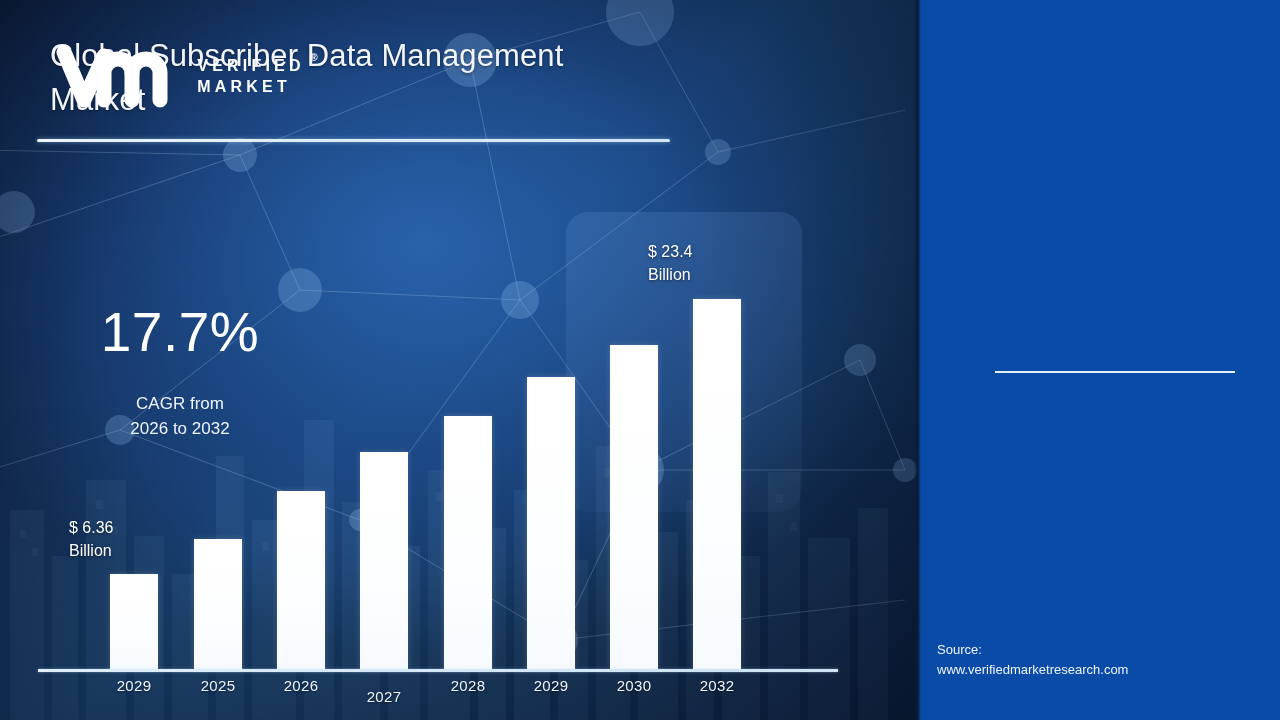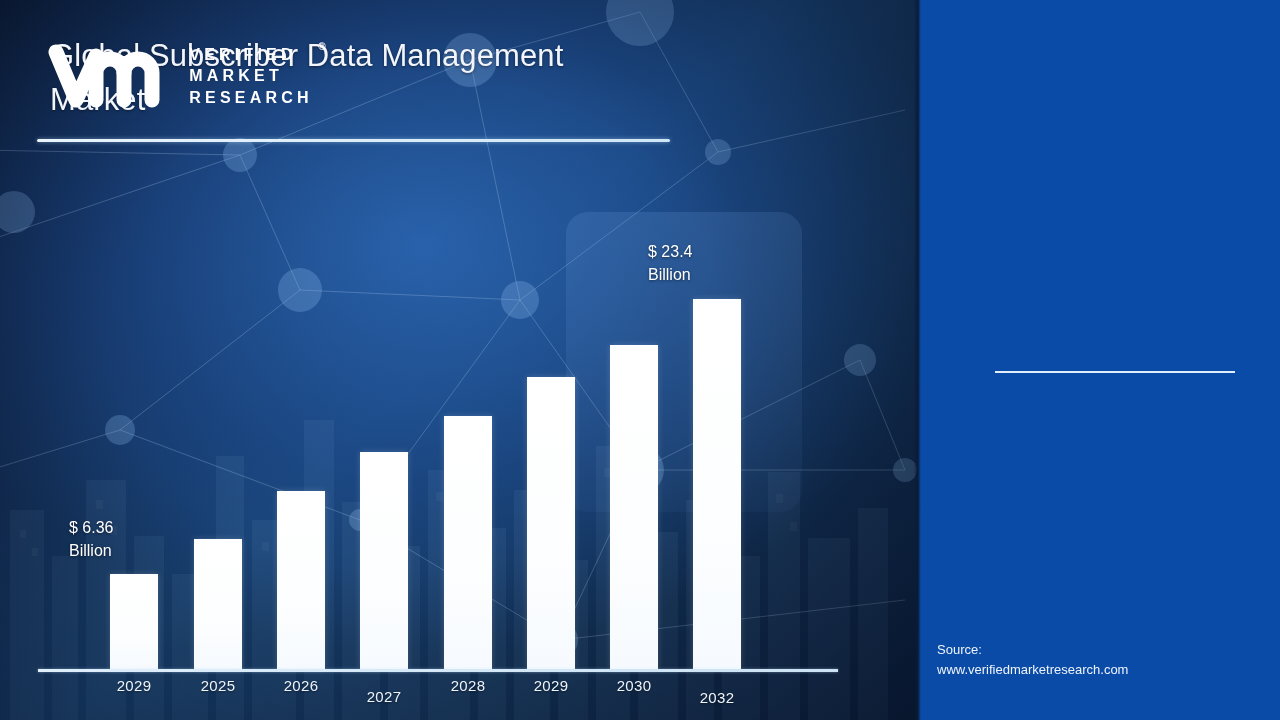"RESEARCH" div.logo-line { html: <div>RESEARCH</div> -> none }
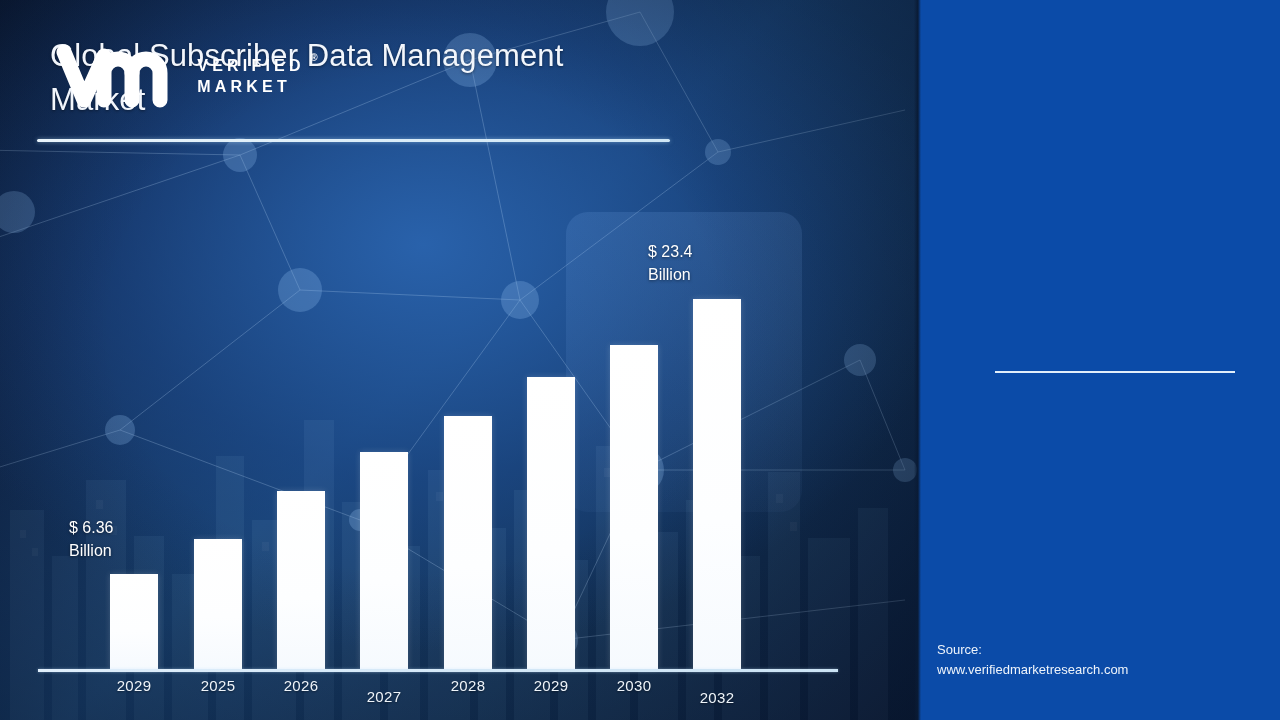"17.7%" div { html: none -> <div>17.7%</div> }
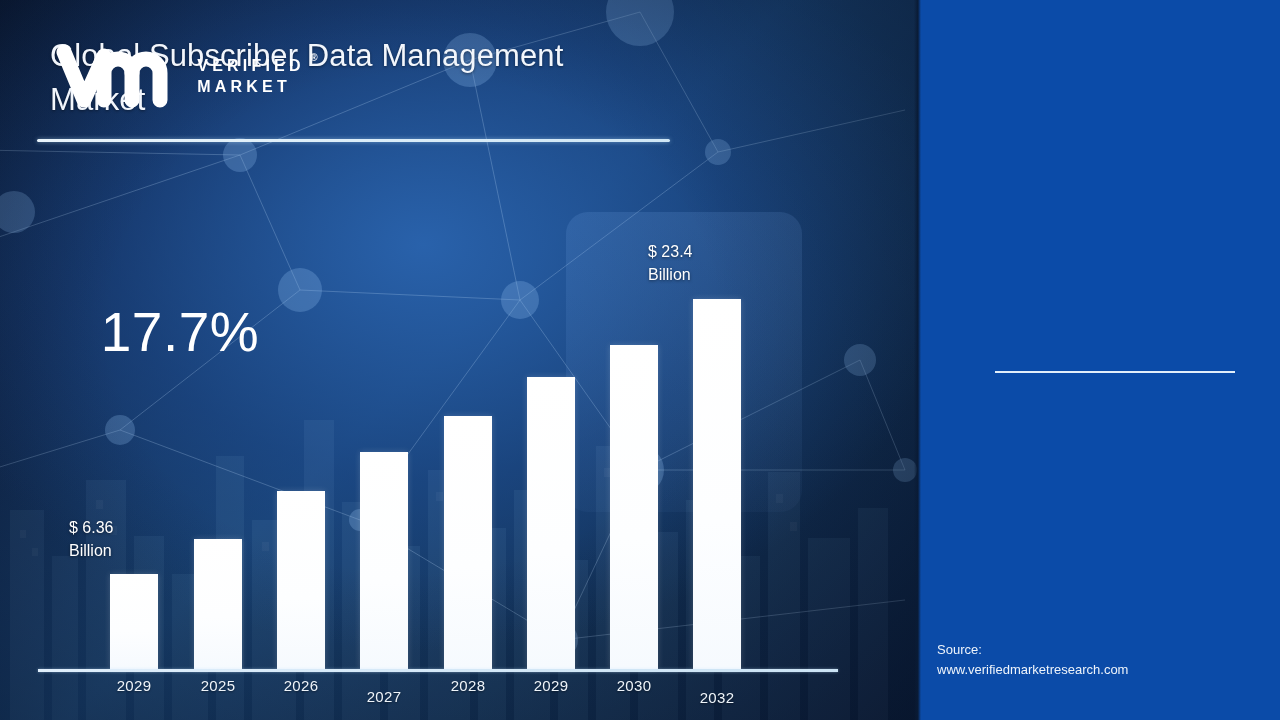"CAGR from" div { html: none -> <div>CAGR from 2026 to 2032</div> }
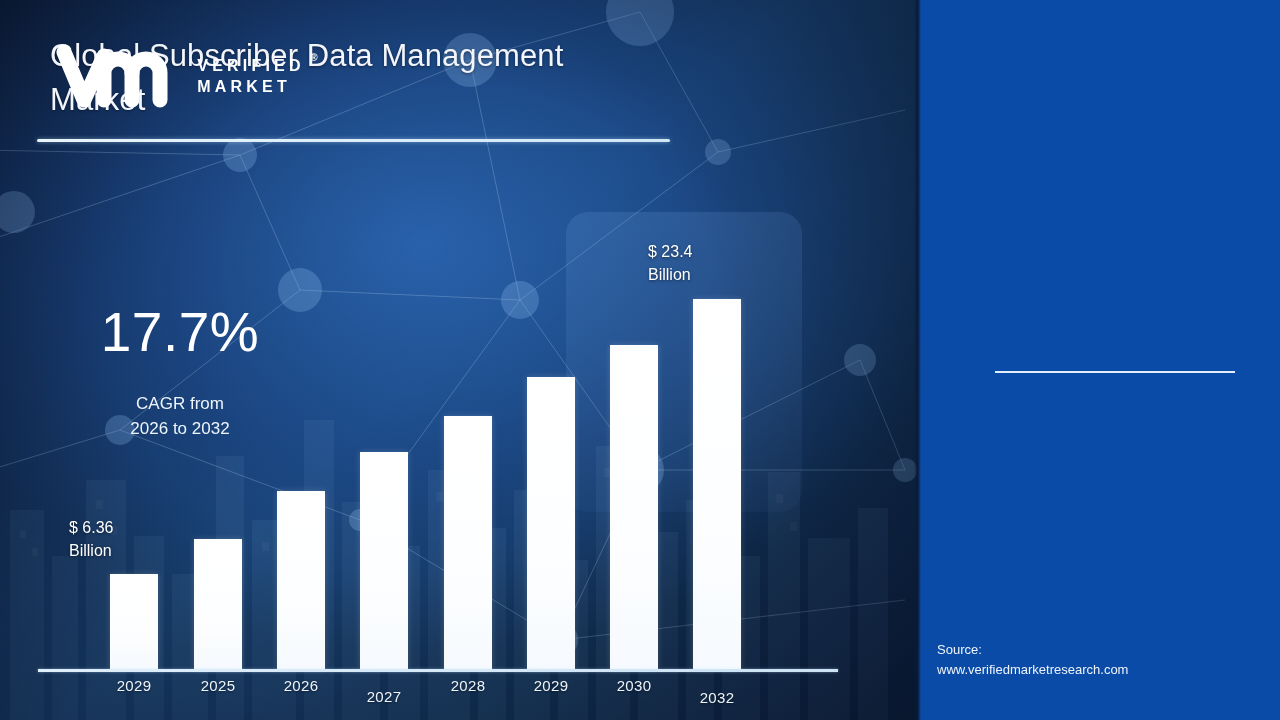"2032" div.xtick { margin-top: 12px -> none }
